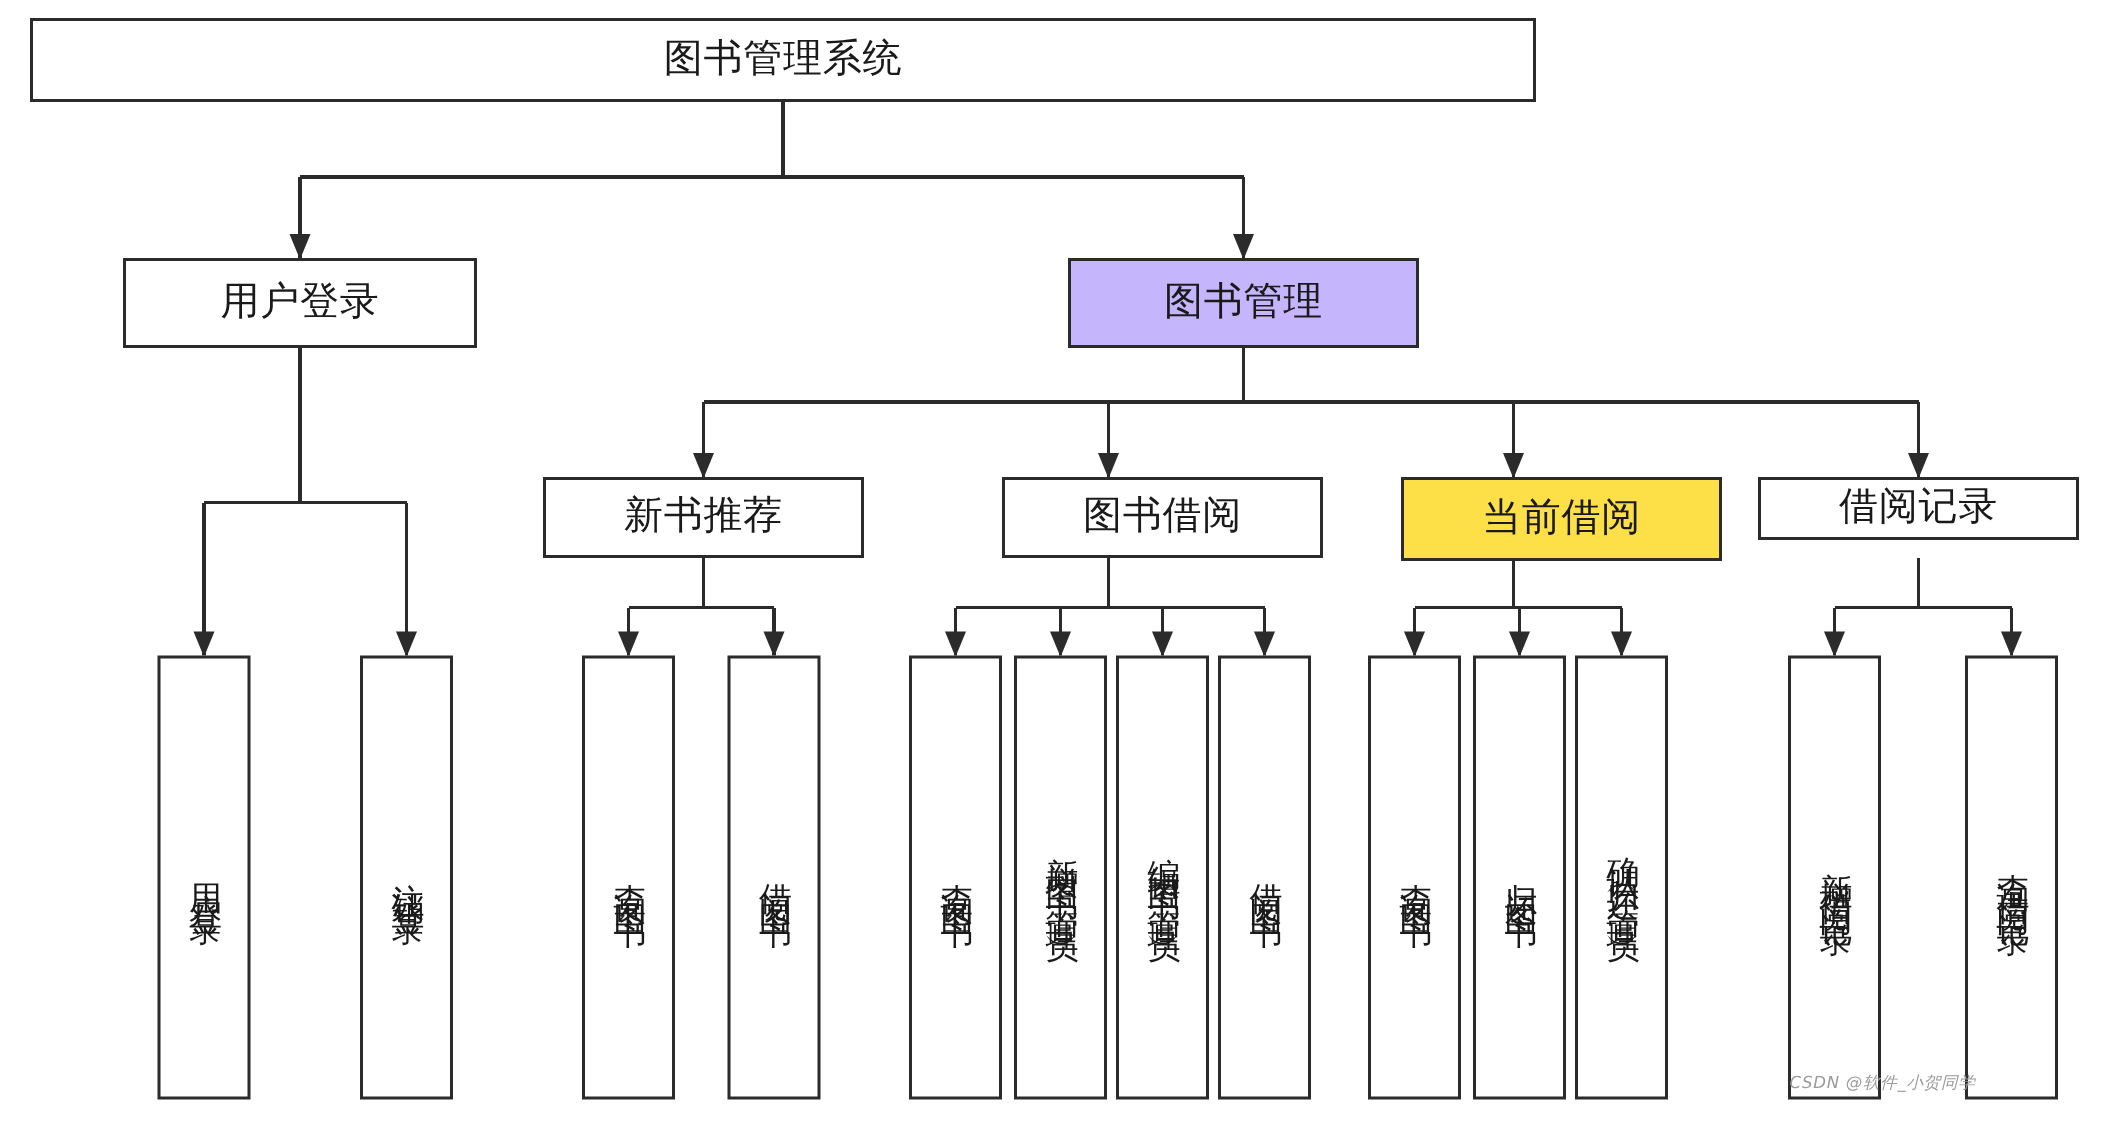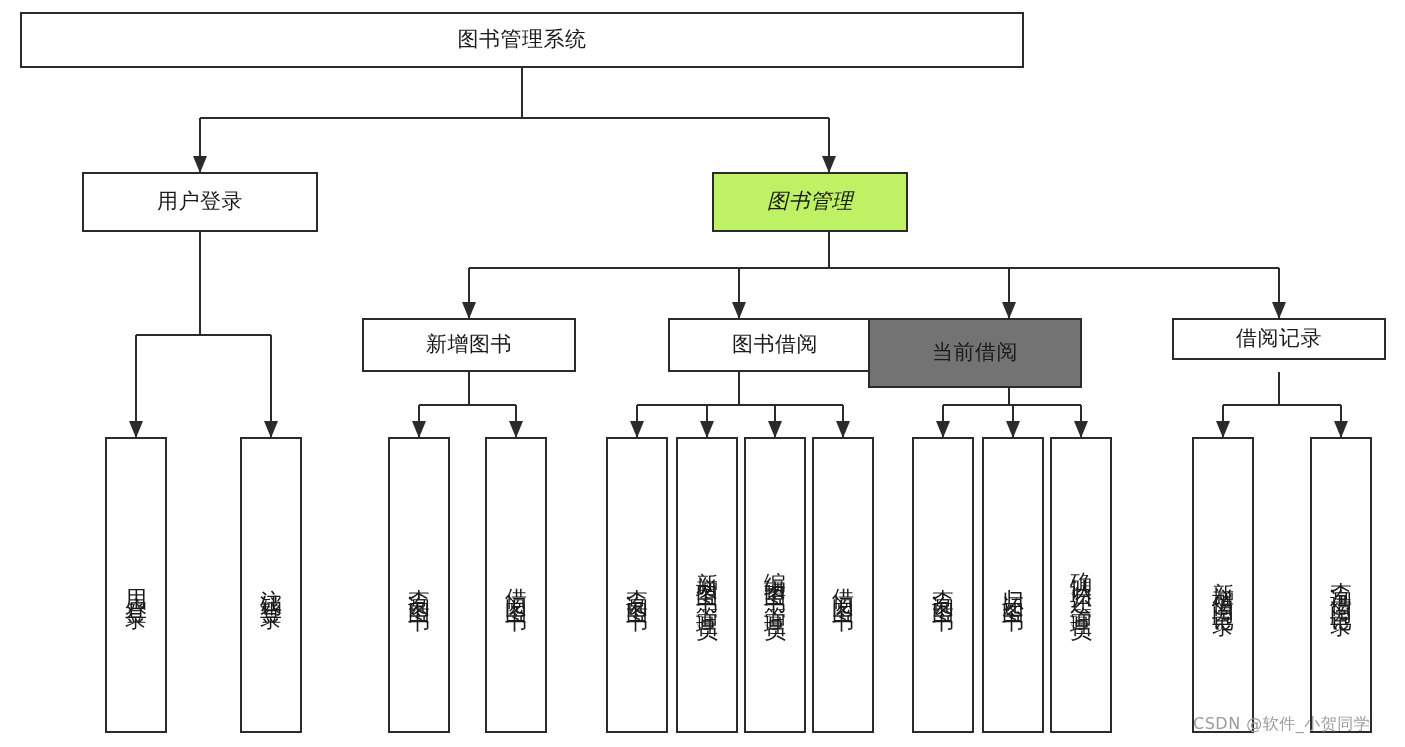"图书管理系统" .node-h { font-size: 21px -> 26px }
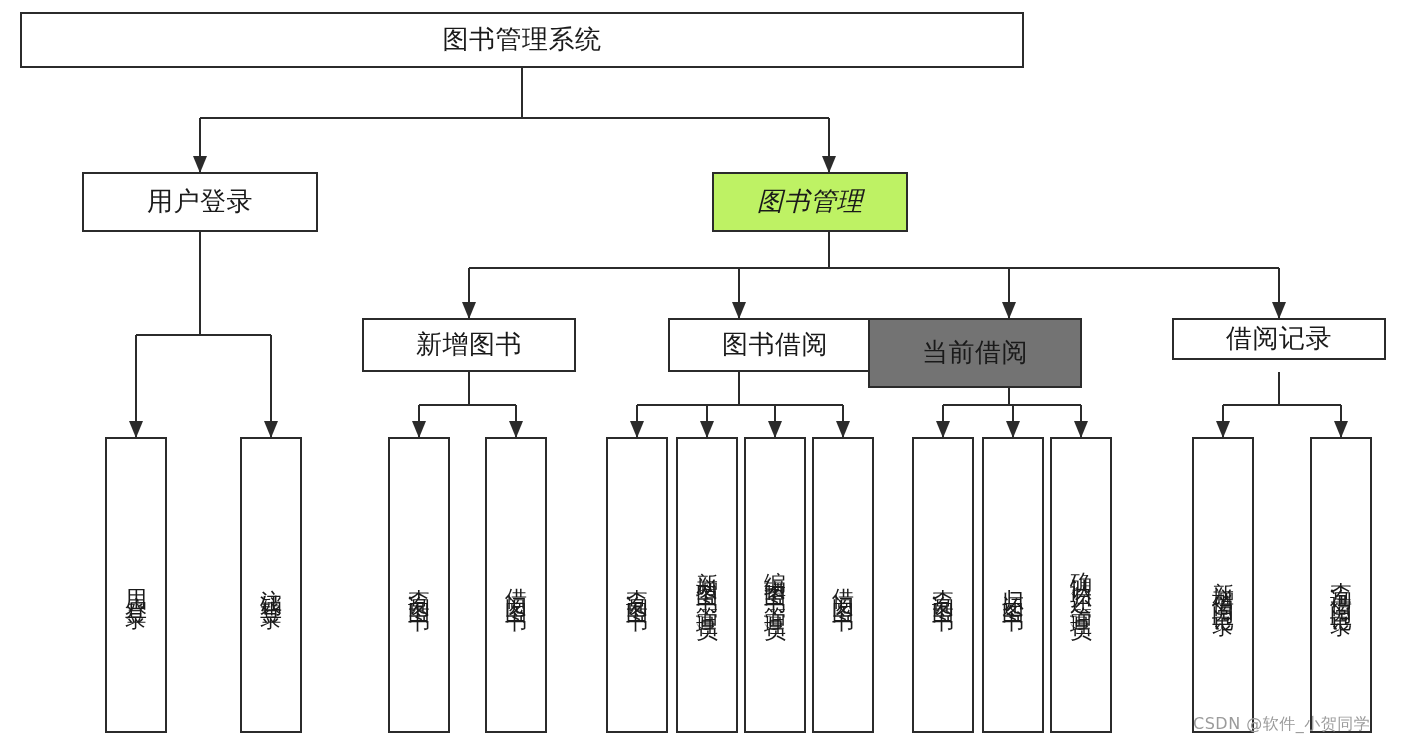"图书管理" div.node { background: #bef264 -> #c4b5fd; font-style: italic -> none; width: 196px -> 234px }
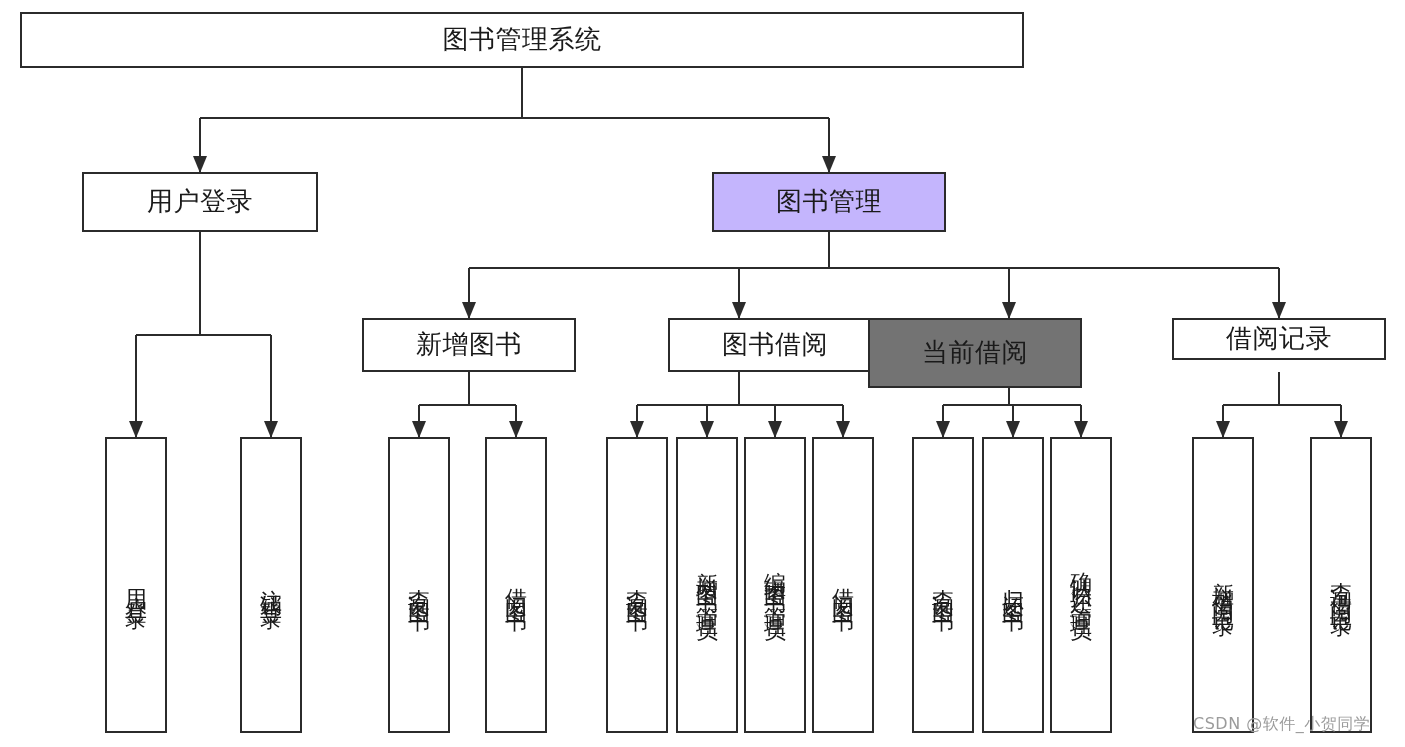"新增图书" span { text: 增图书 -> 书推荐 }
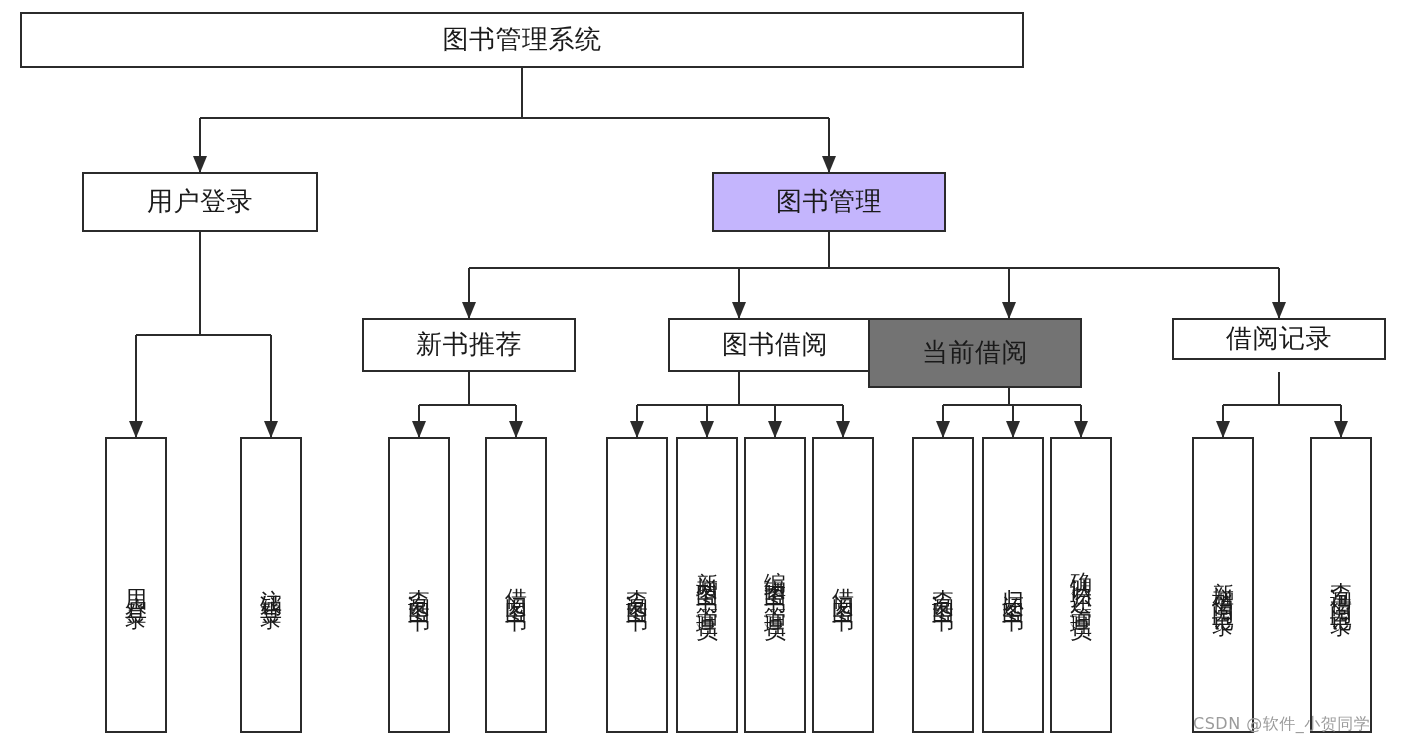"当前借阅" div.node { background: #737373 -> #fde047; height: 70px -> 56px; left: 868px -> 934px }
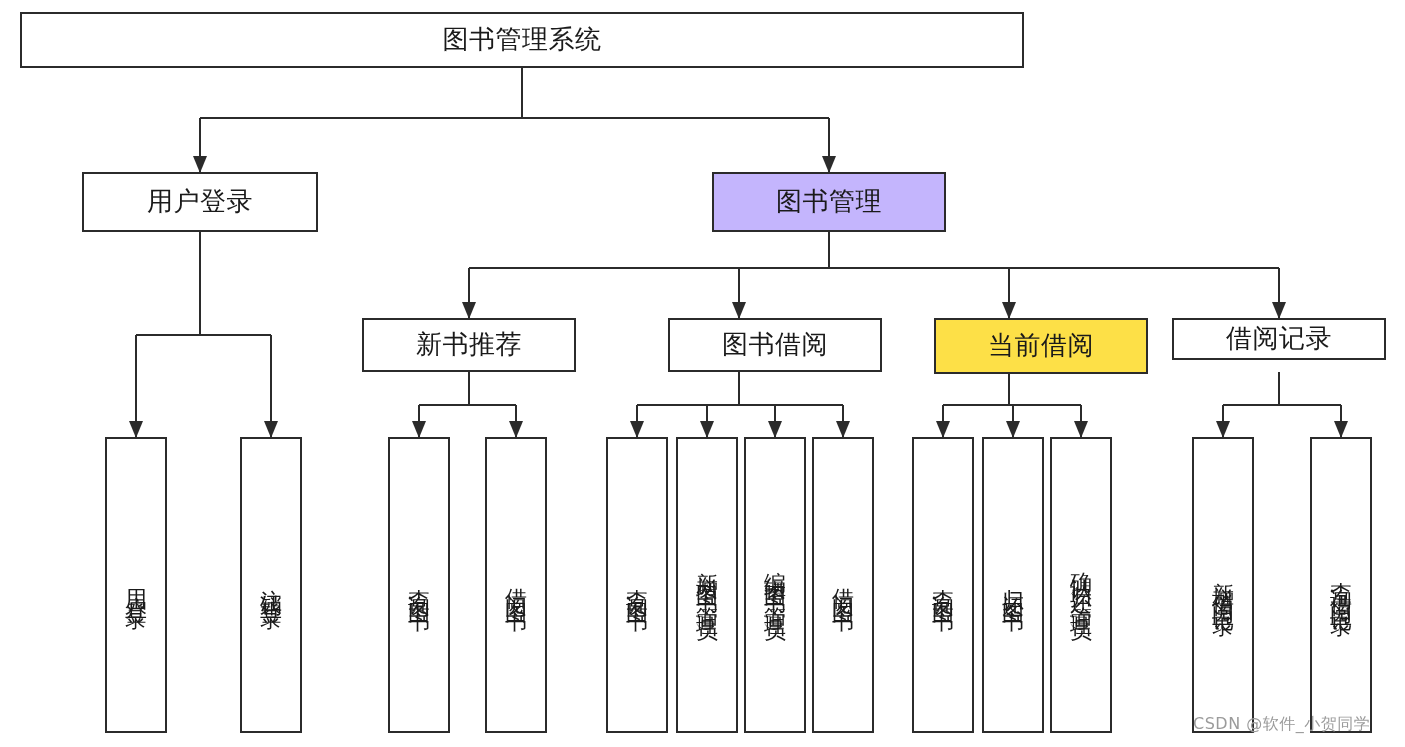"CSDN @软件_小贺同学" .watermark { font-size: 16px -> 11px; font-style: none -> italic }
